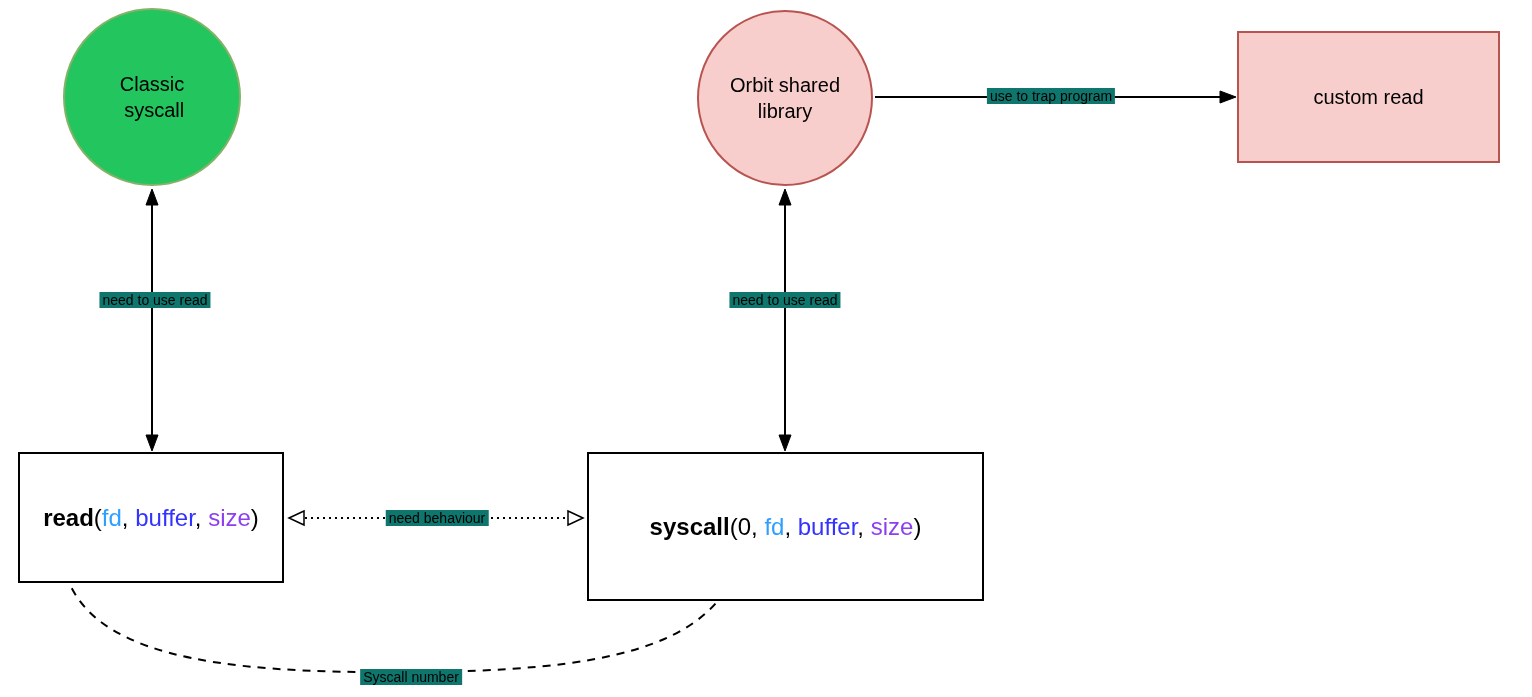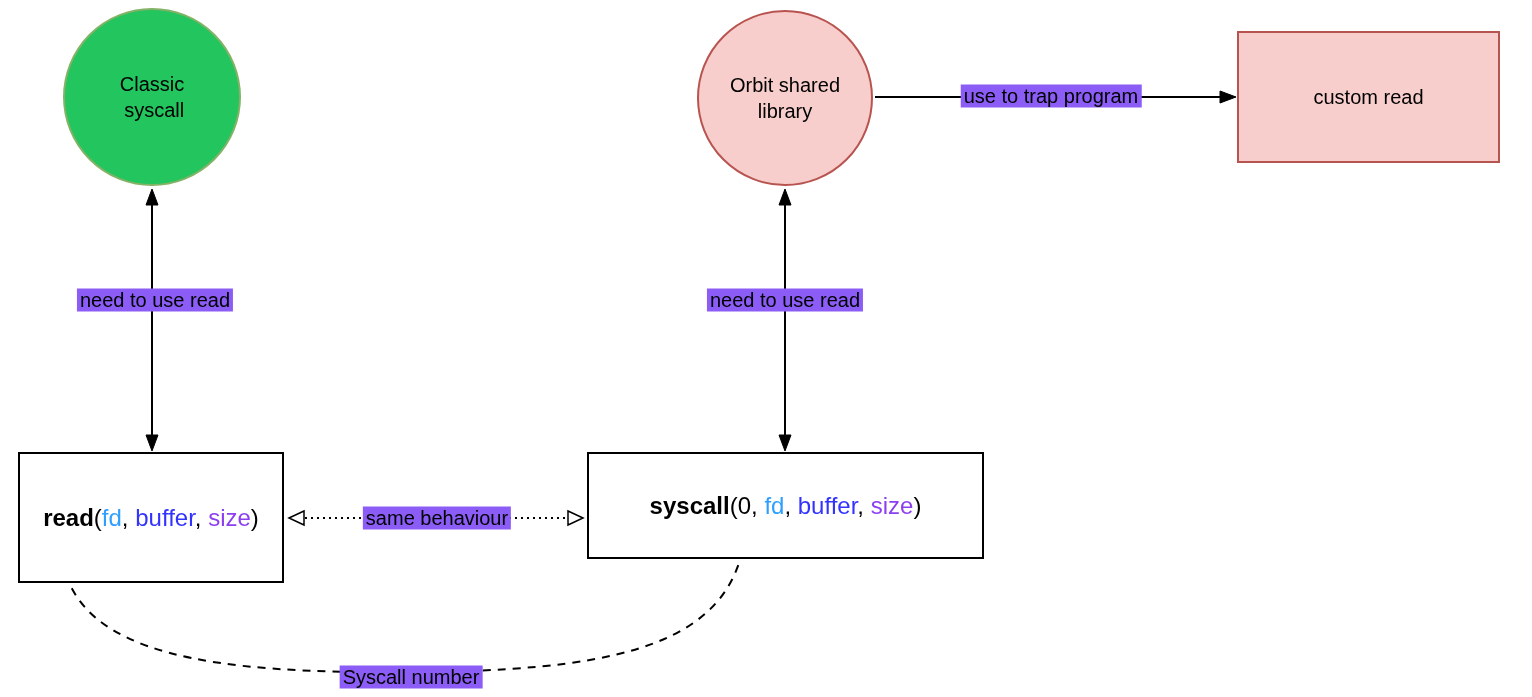"use to trap program" .edge-label { background: #8b5cf6 -> #0f766e; font-size: 20px -> 14px }
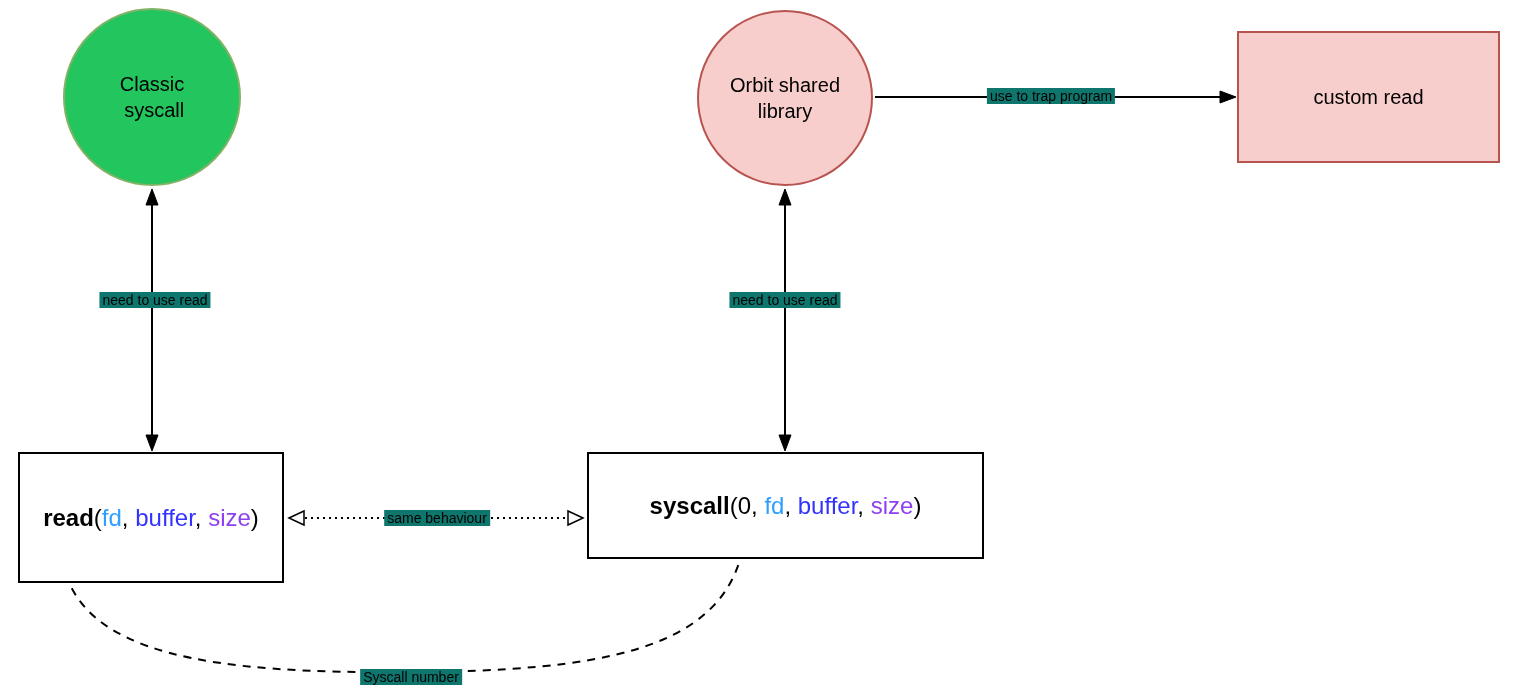"same behaviour" div.edge-label { text: same -> need }
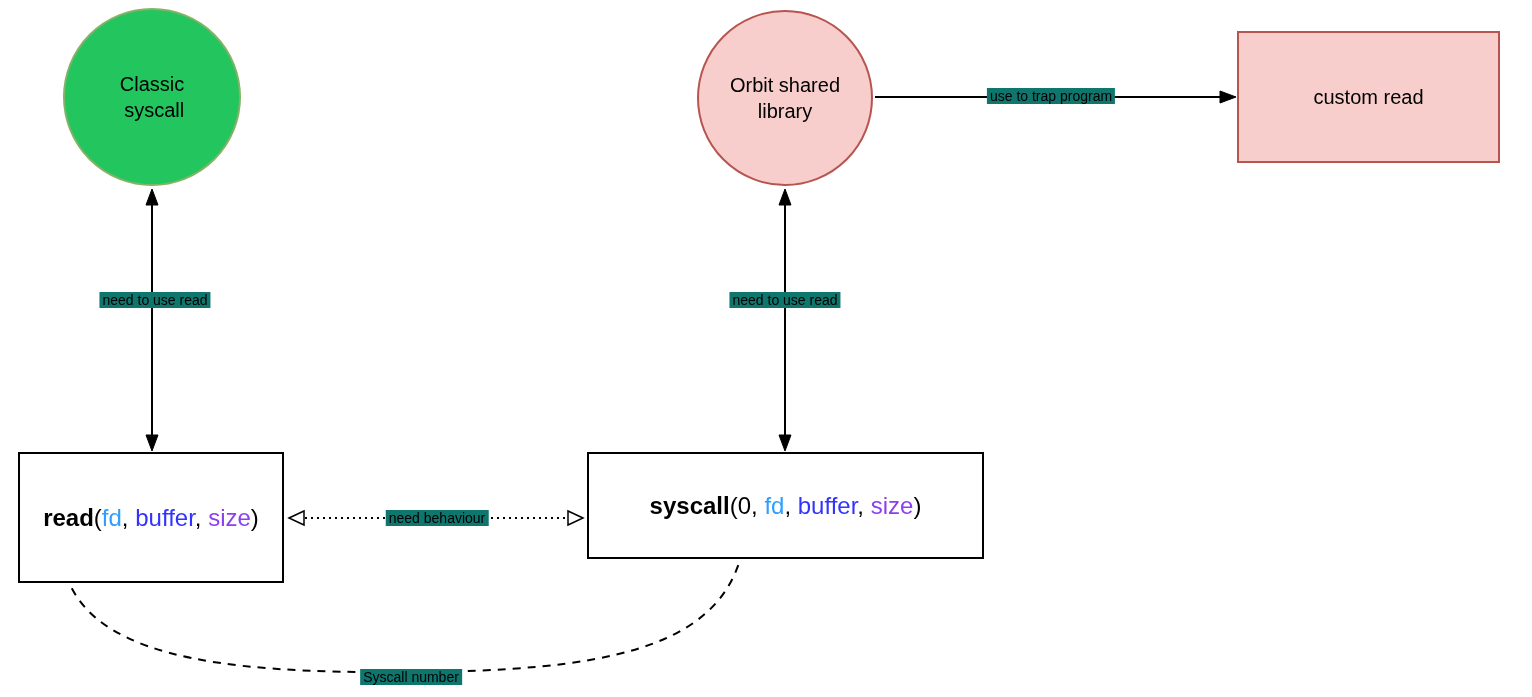"syscall(0, fd, buffer, size)" div.node { height: 107px -> 149px }
